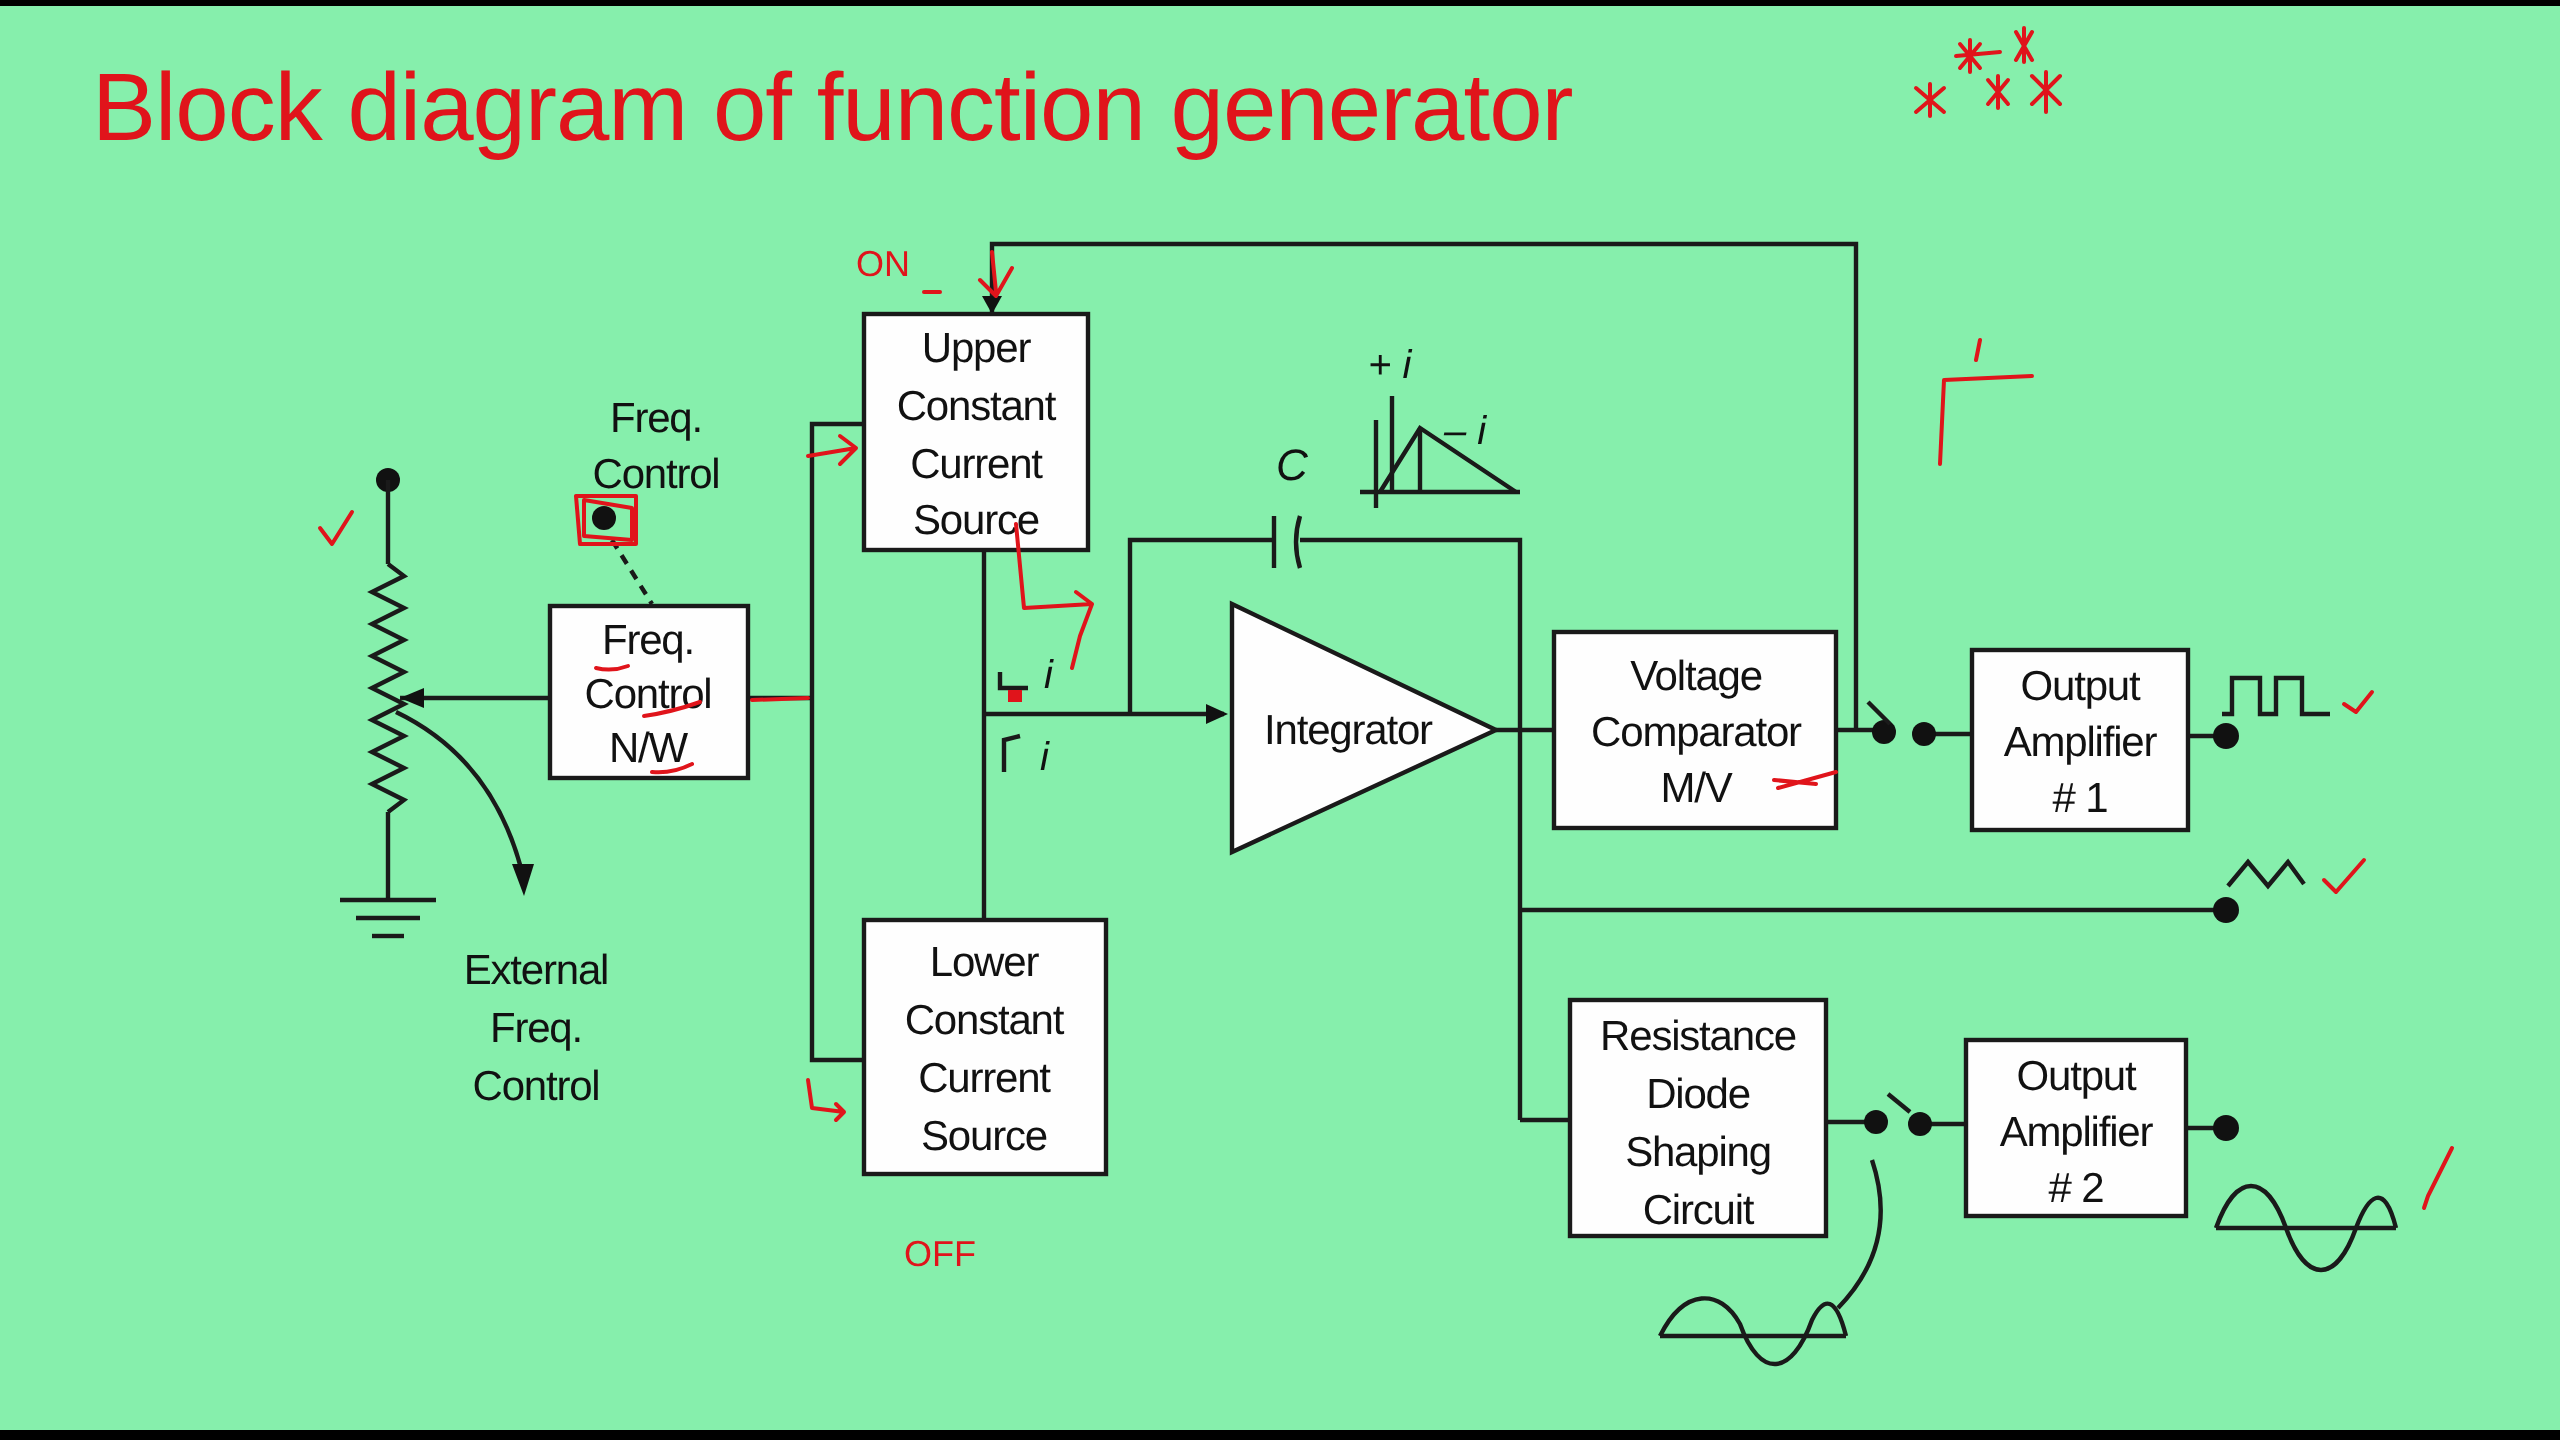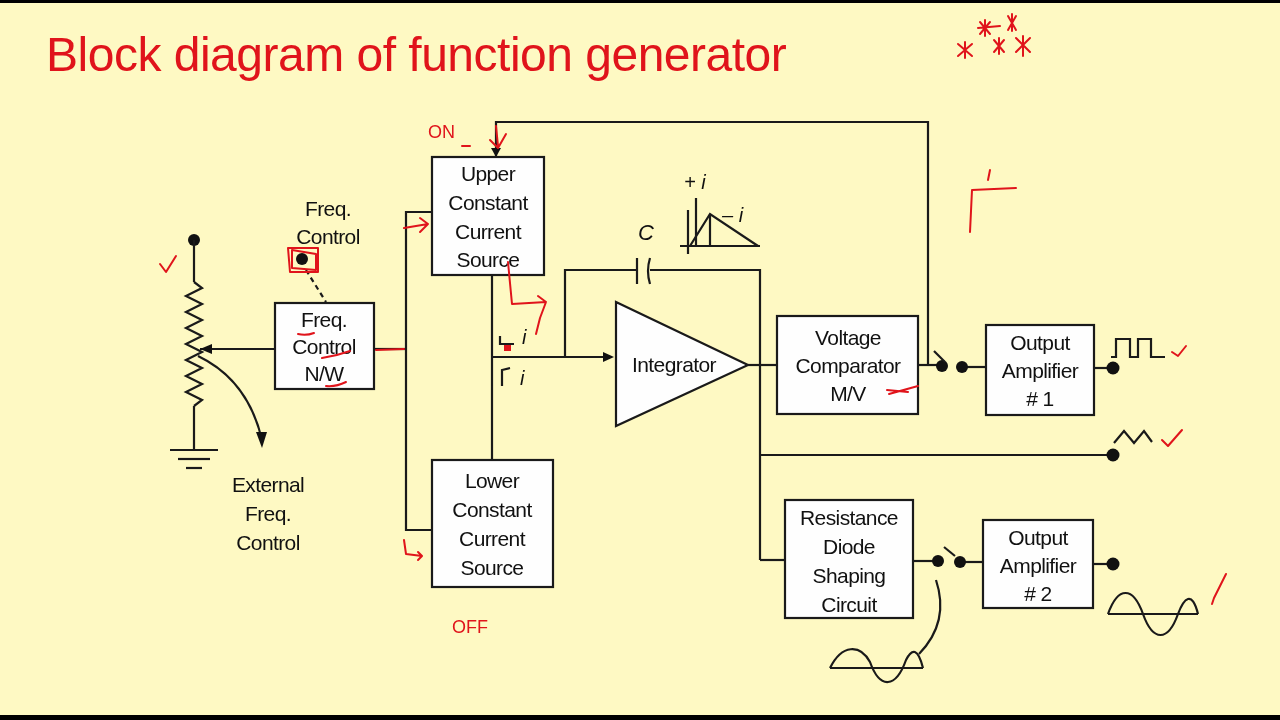"Block diagram of function generator" .slide { background: #fef9c3 -> #86efac }
